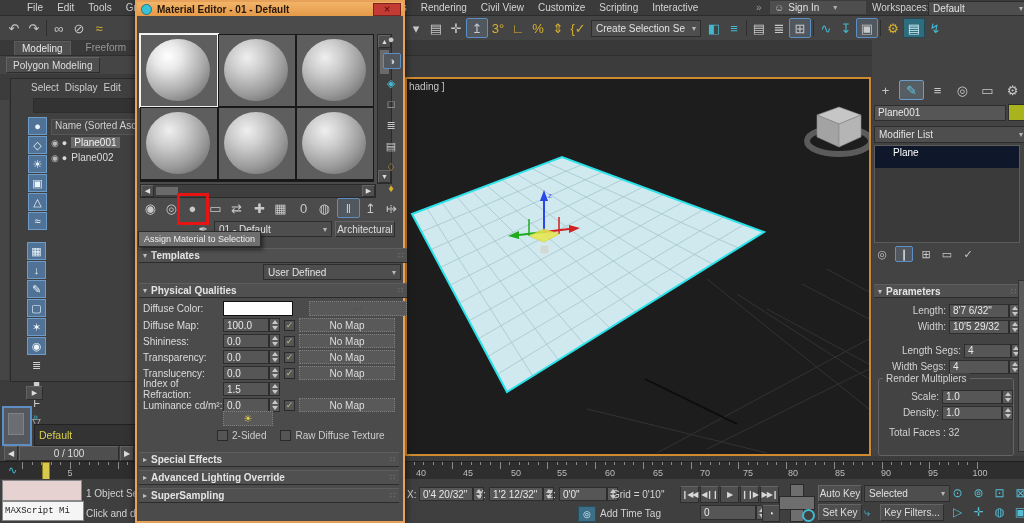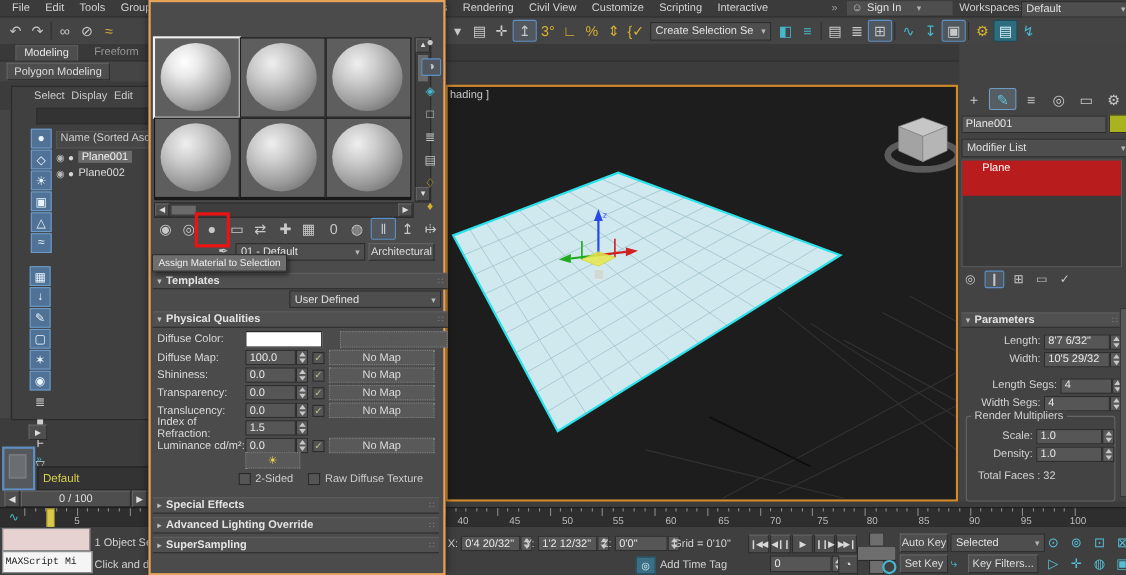"File" div.row { padding-left: 4px -> 20px }
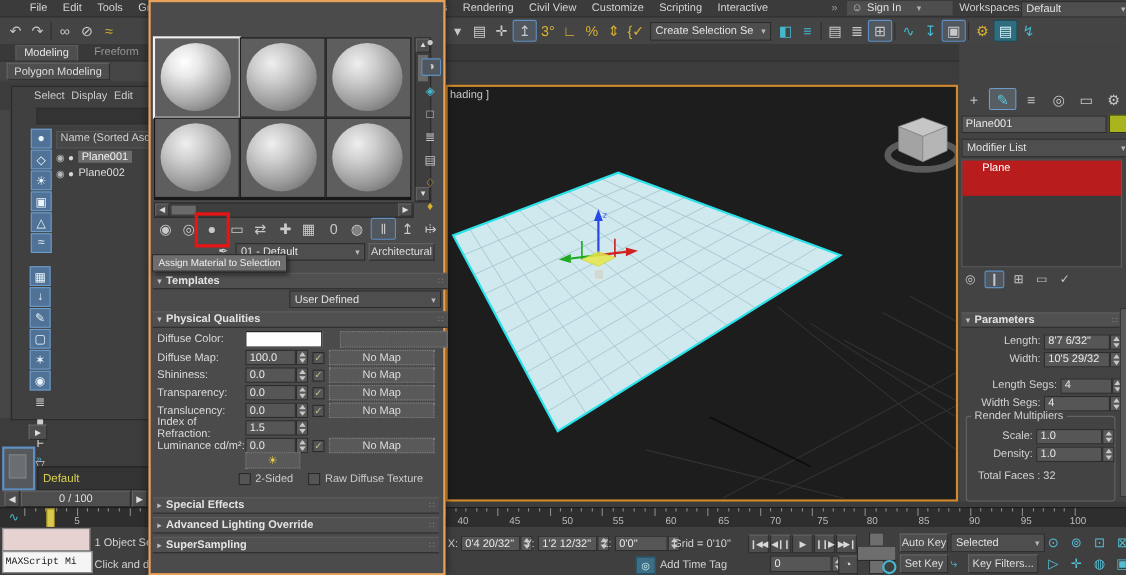"Material Editor - 01 -" div.me-title { html: none -> <div> <span></span> <span>Material Editor - 01 - Default</span> <span>✕</span> </div> }
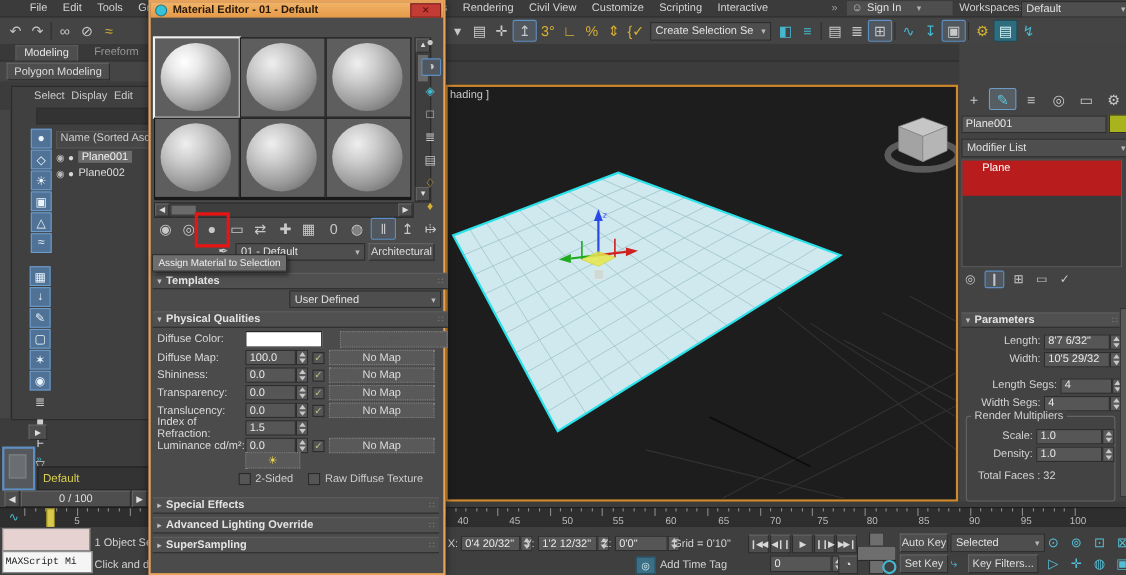"Plane" div { background: #b91c1c -> #0f172a; height: 32px -> 22px }
